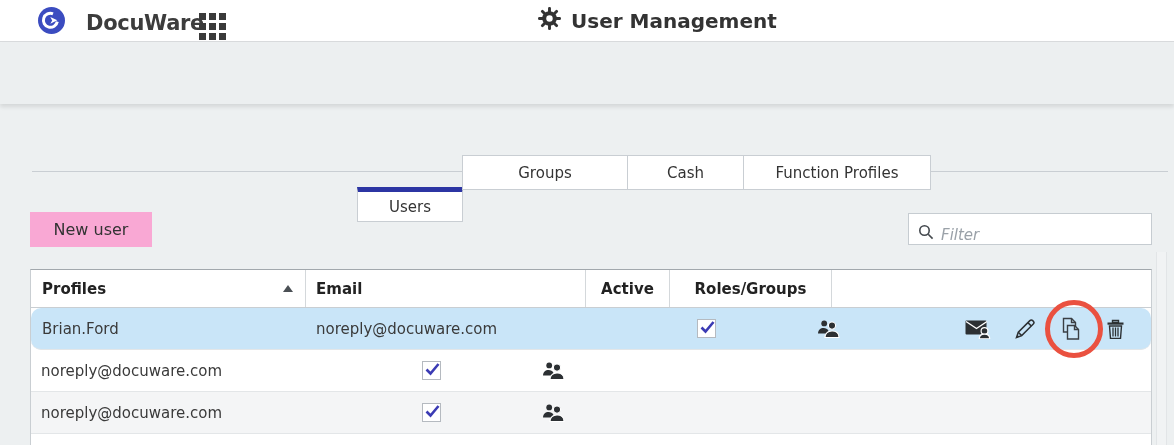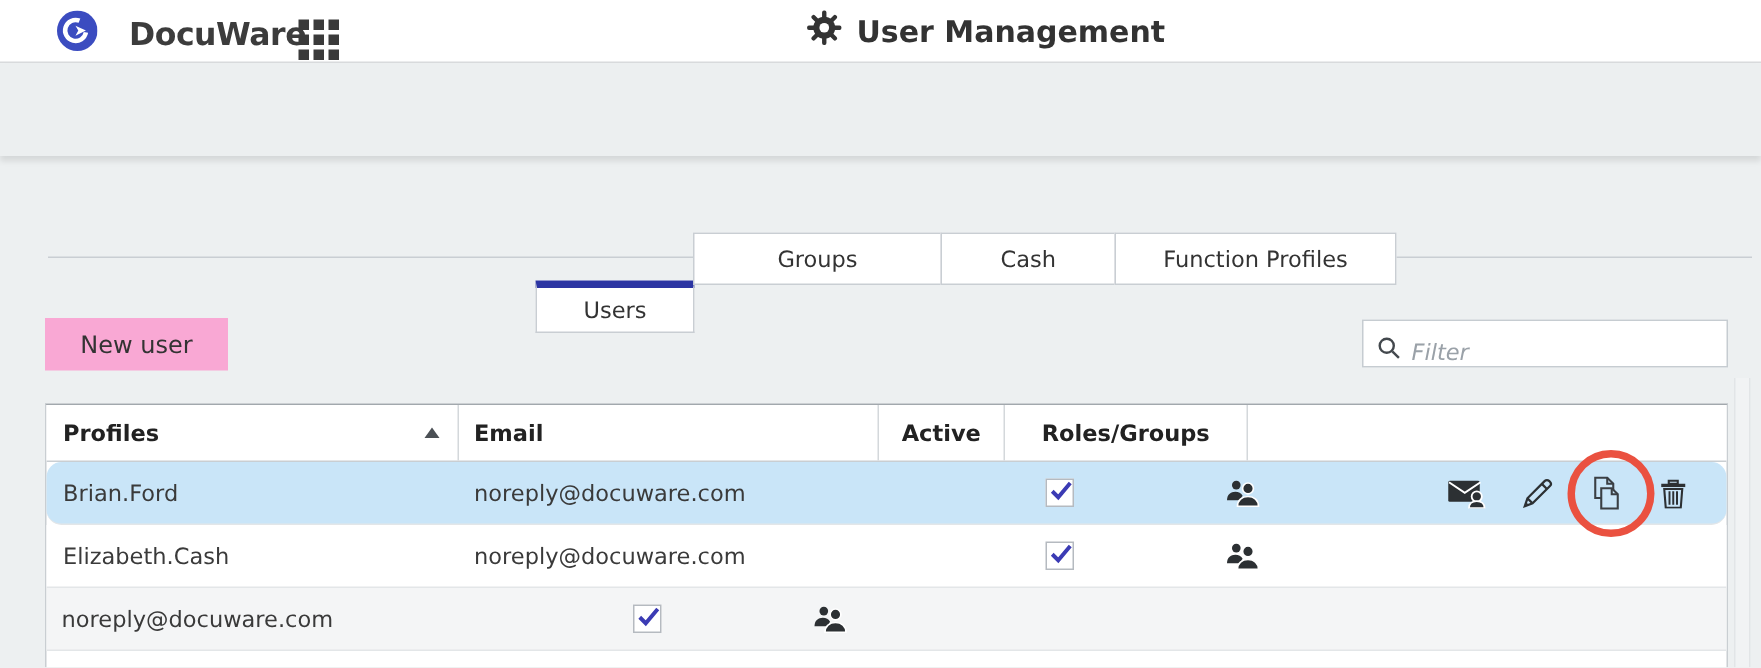"Elizabeth.Cash" div.td { html: <div>Elizabeth.Cash</div> -> none }
